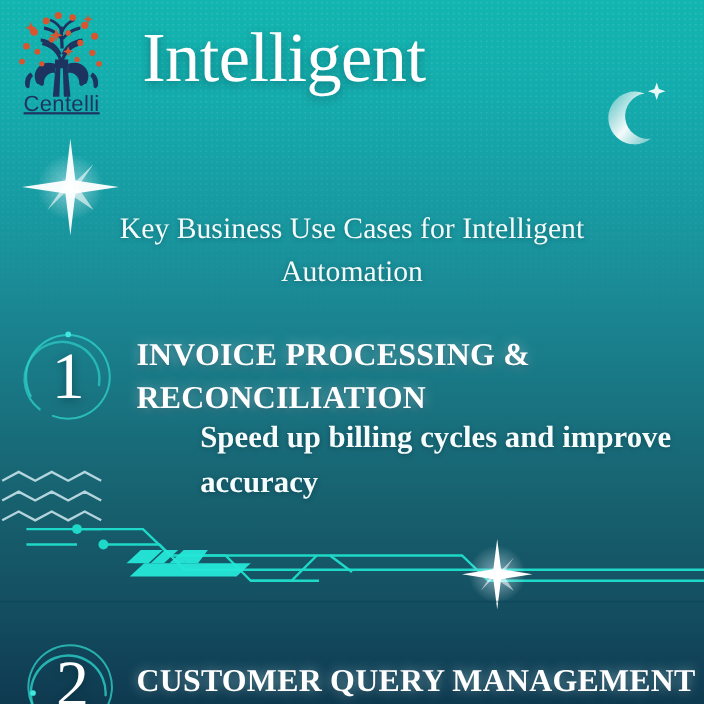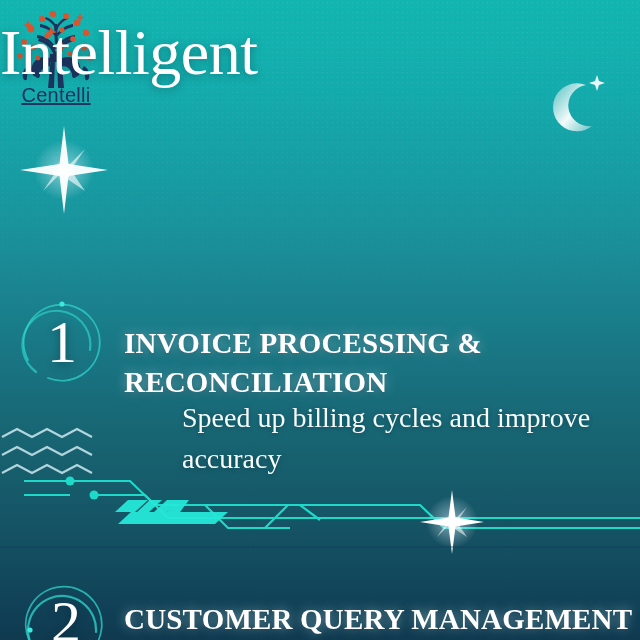"Intelligent" .headline { text-align: none -> center }
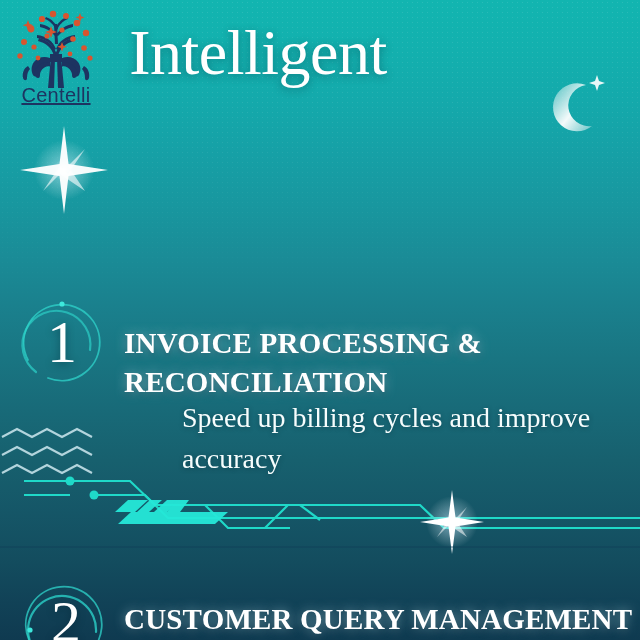"Key Business Use Cases for" div.subtitle { html: none -> <div>Key Business Use Cases for Intelligent Automation</div> }
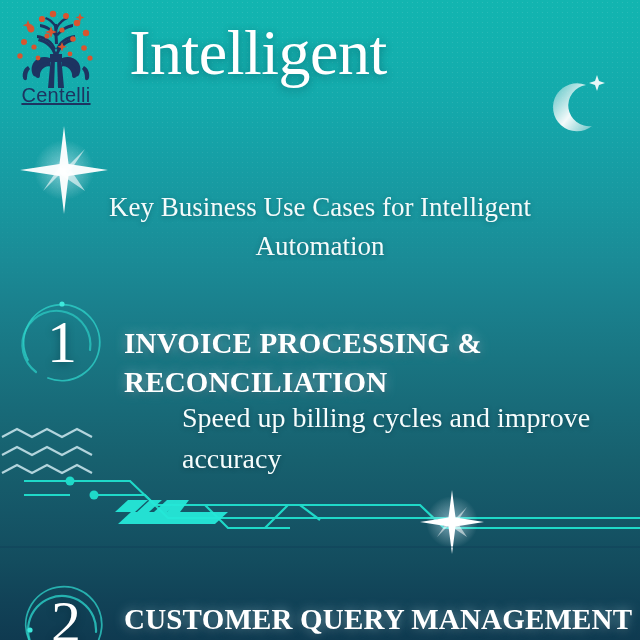"INVOICE PROCESSING & RECONCILIATION" #item1 .item-title { margin-top: 20px -> none }
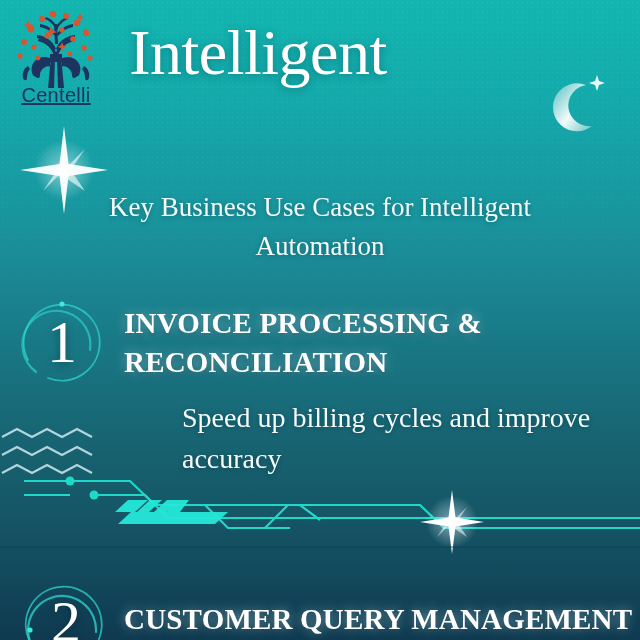"Speed up billing cycles and" #item1 .item-desc { font-weight: none -> bold; top: 102px -> 82px }
